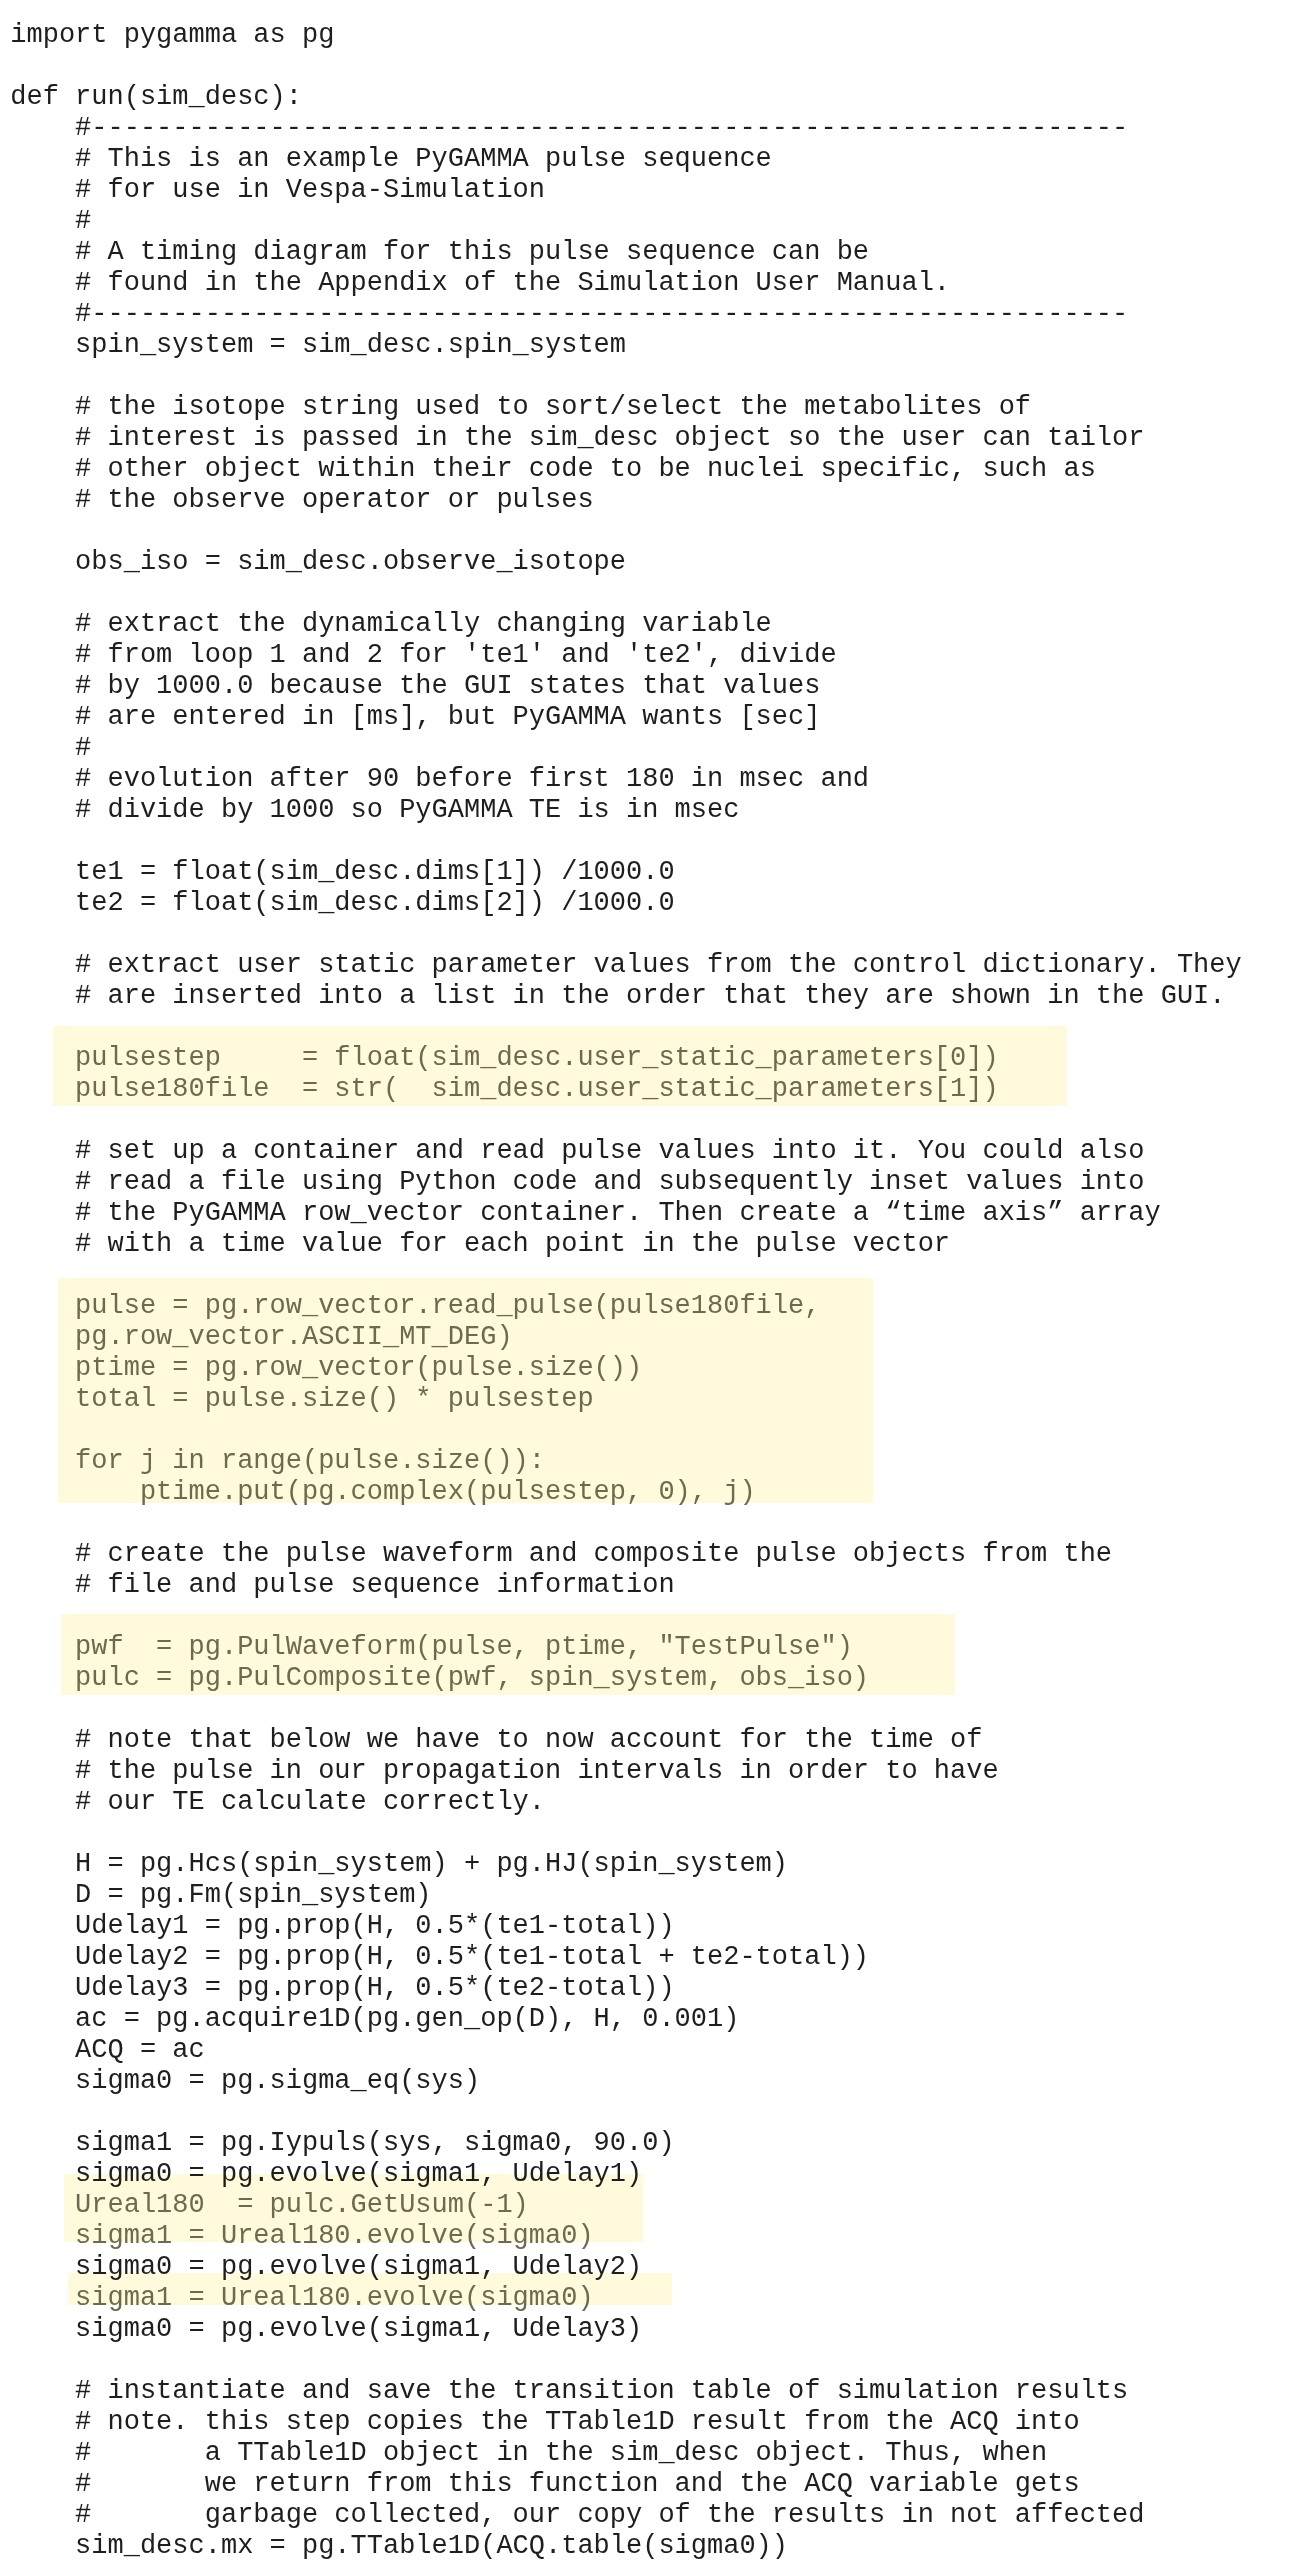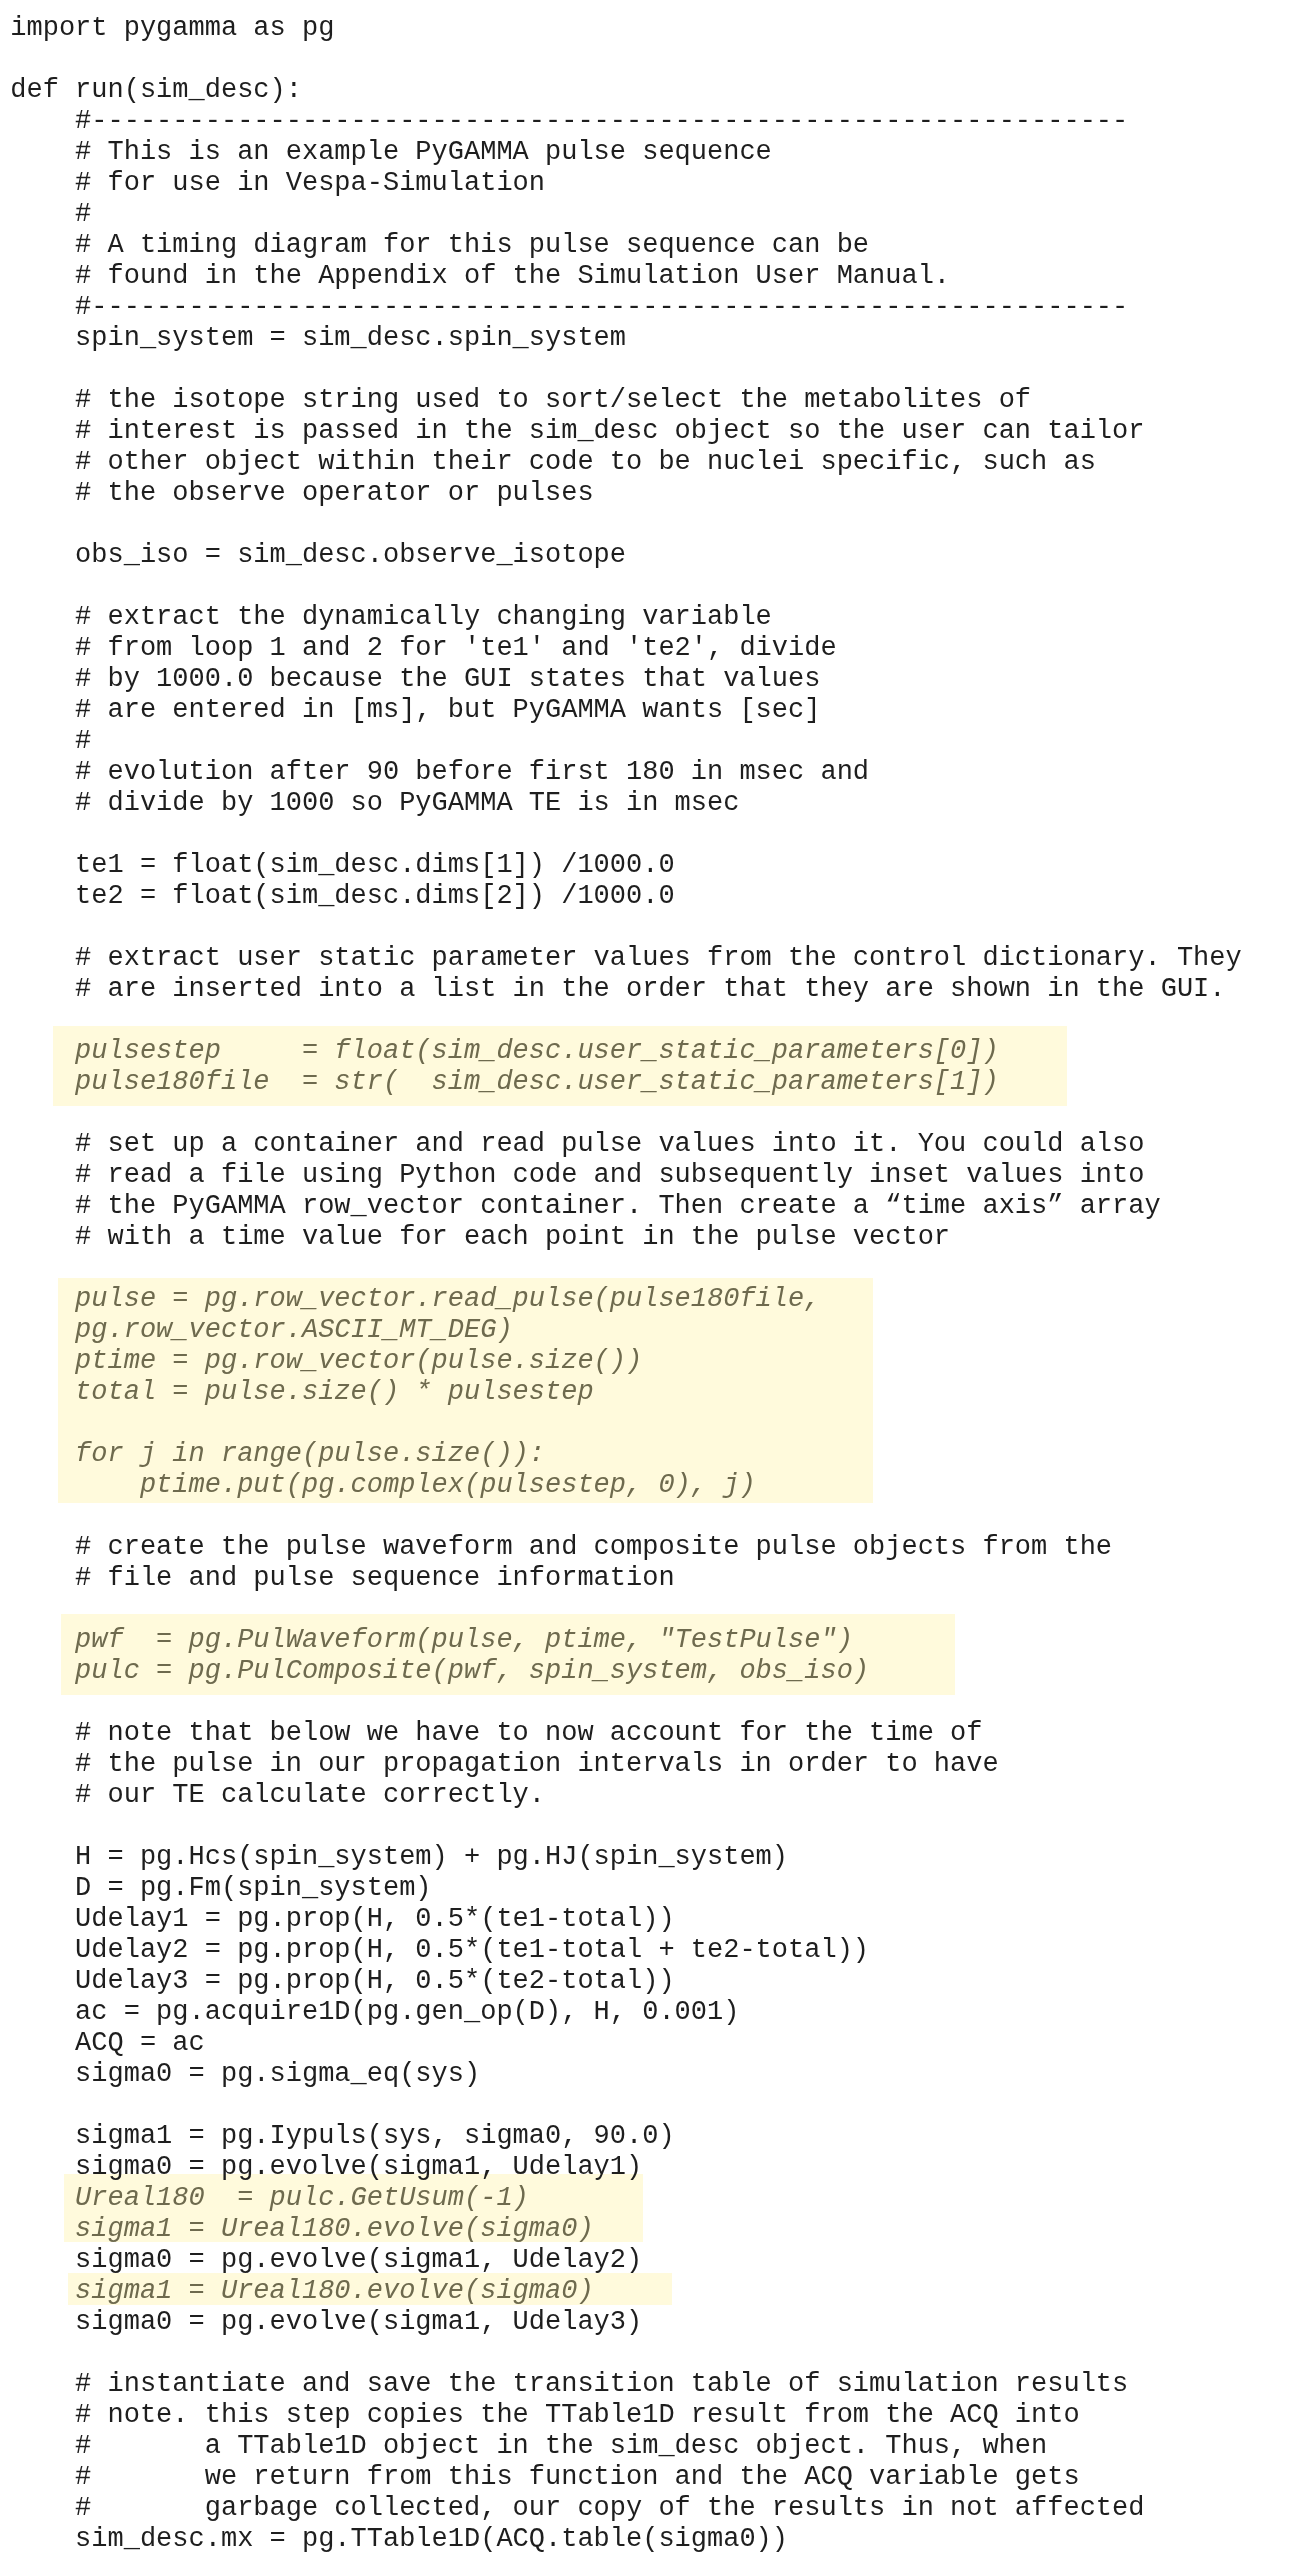"import pygamma as pg" .code { top: 13px -> 20px }
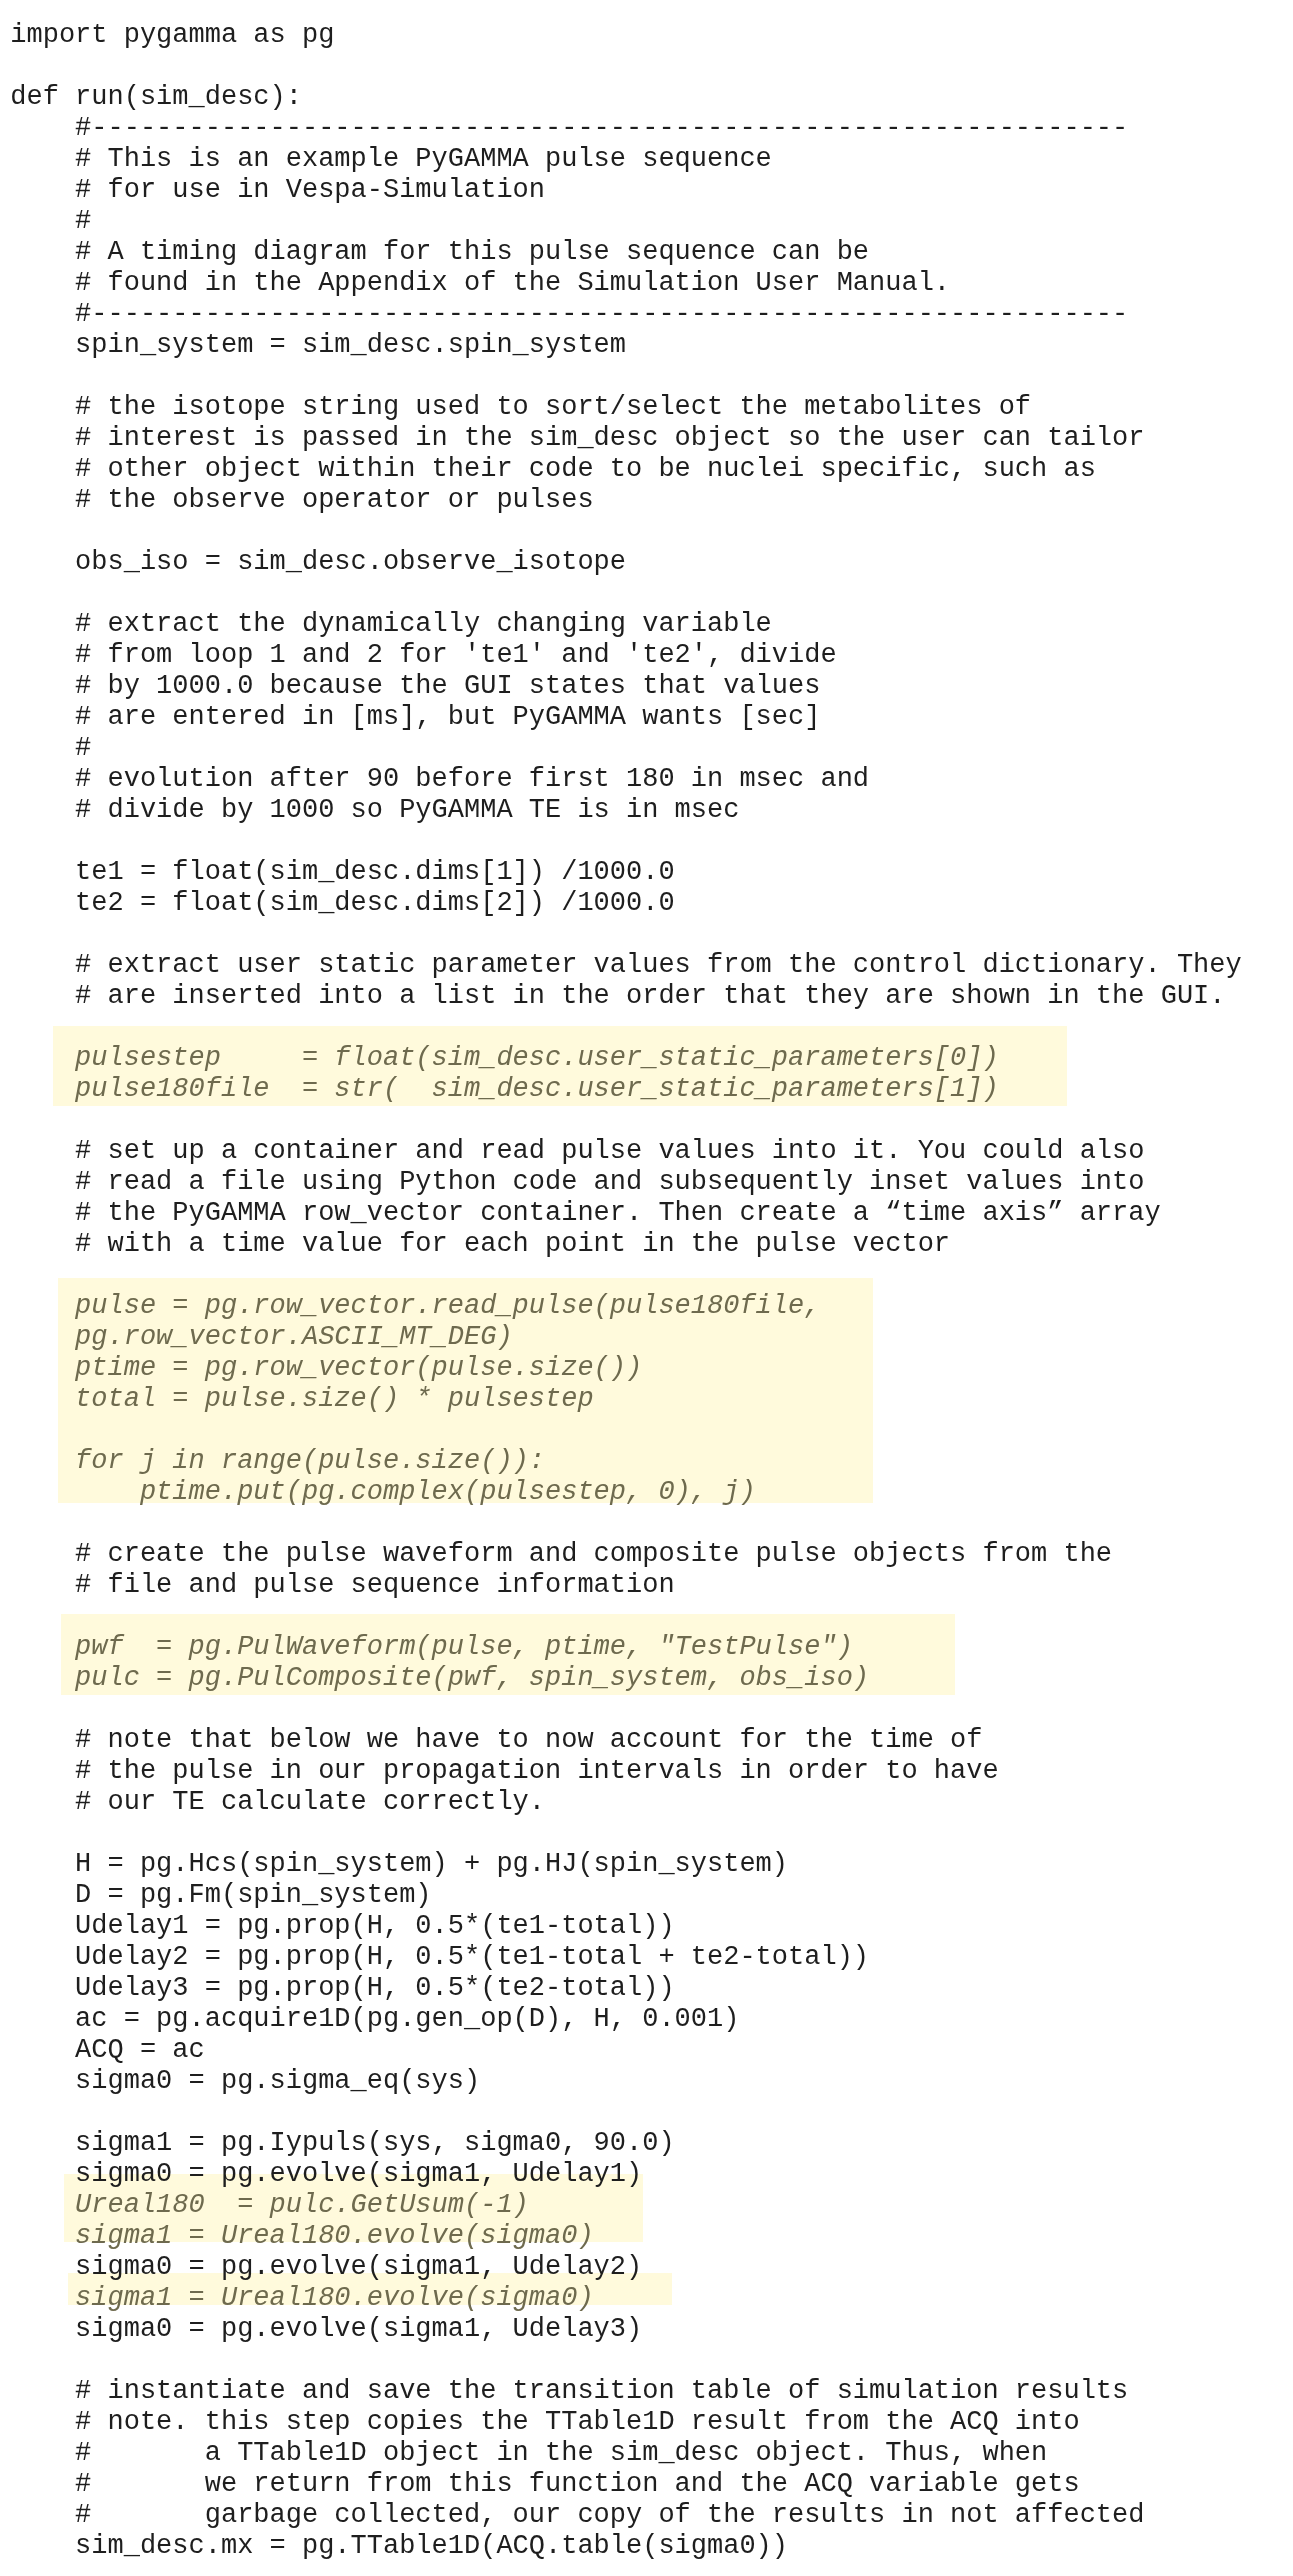"pulsestep =" .line.hl { font-style: italic -> none }
